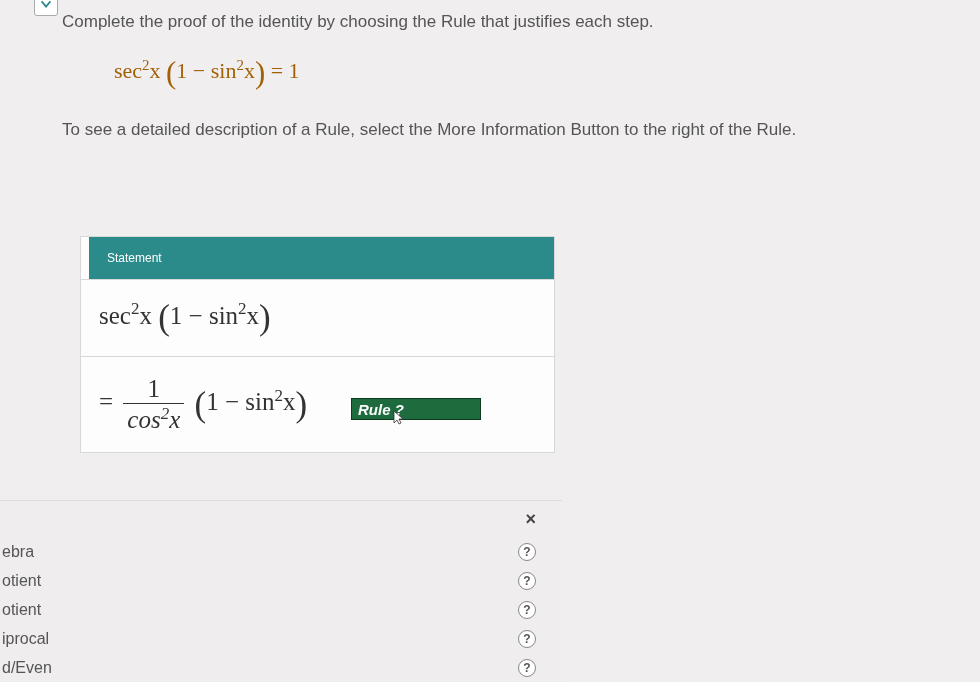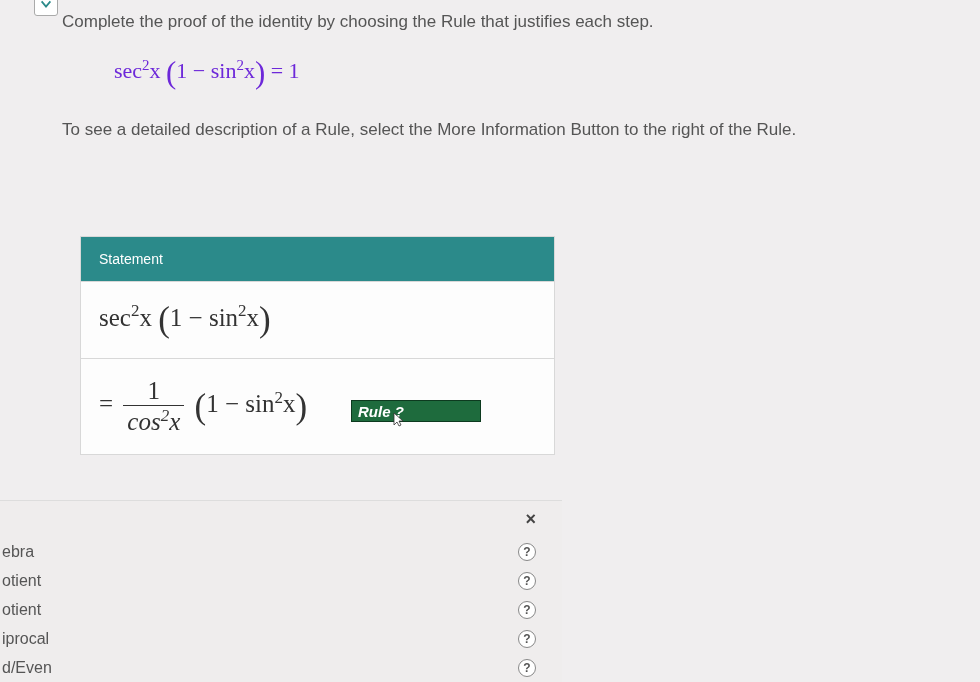"sec2x (1 − sin2x) =" .equation-main { color: #6d28d9 -> #a16207 }
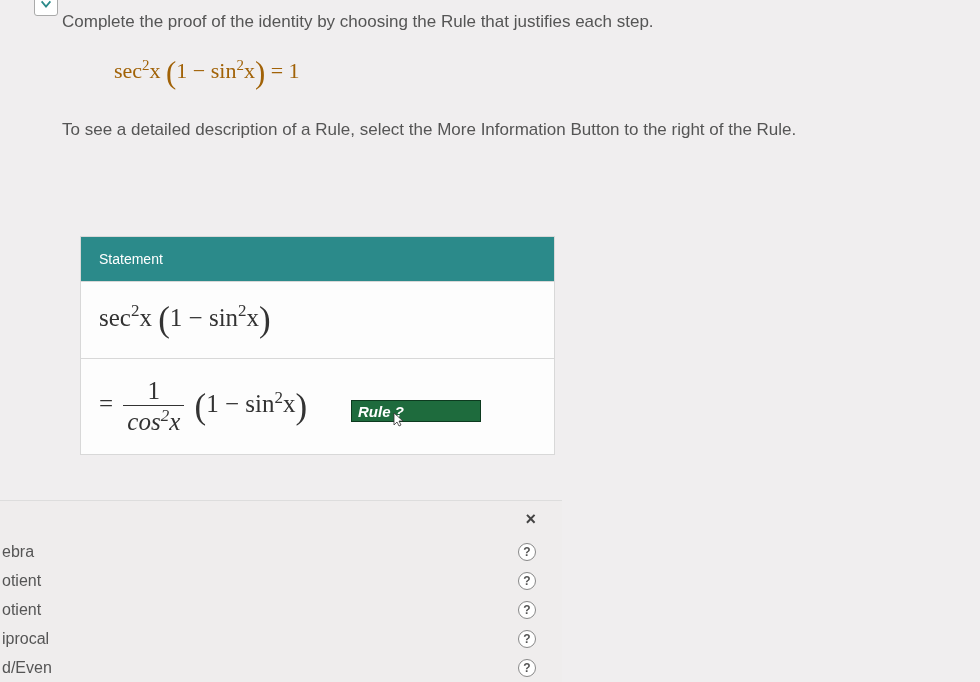"Statement" .thead { font-size: 14px -> 12px; margin-left: none -> 8px }
